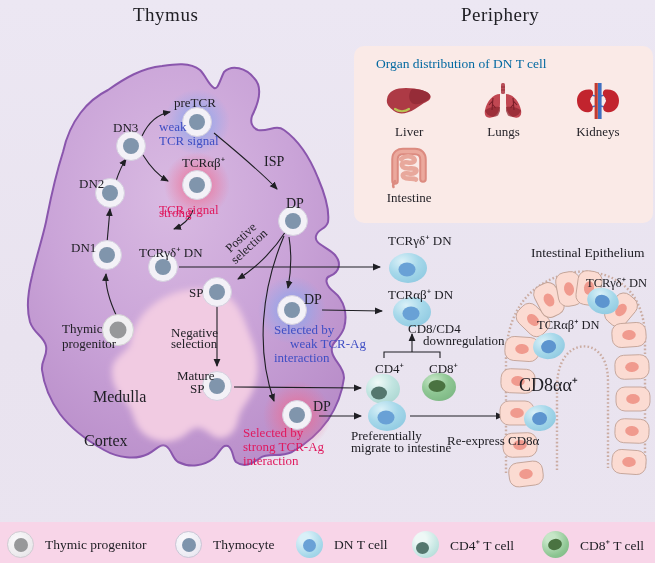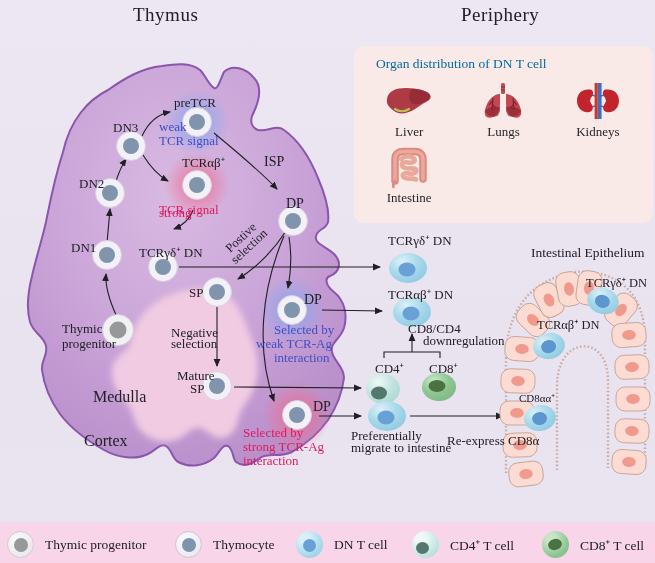"weak TCR-Ag" span.lb { left: 256px -> 290px }
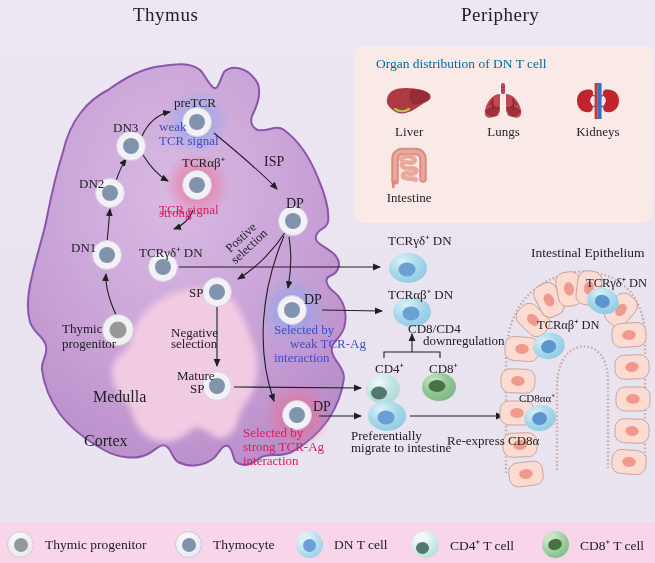"CD8αα⁺" span.lb { font-size: 11px -> 18px; top: 393px -> 376px }
